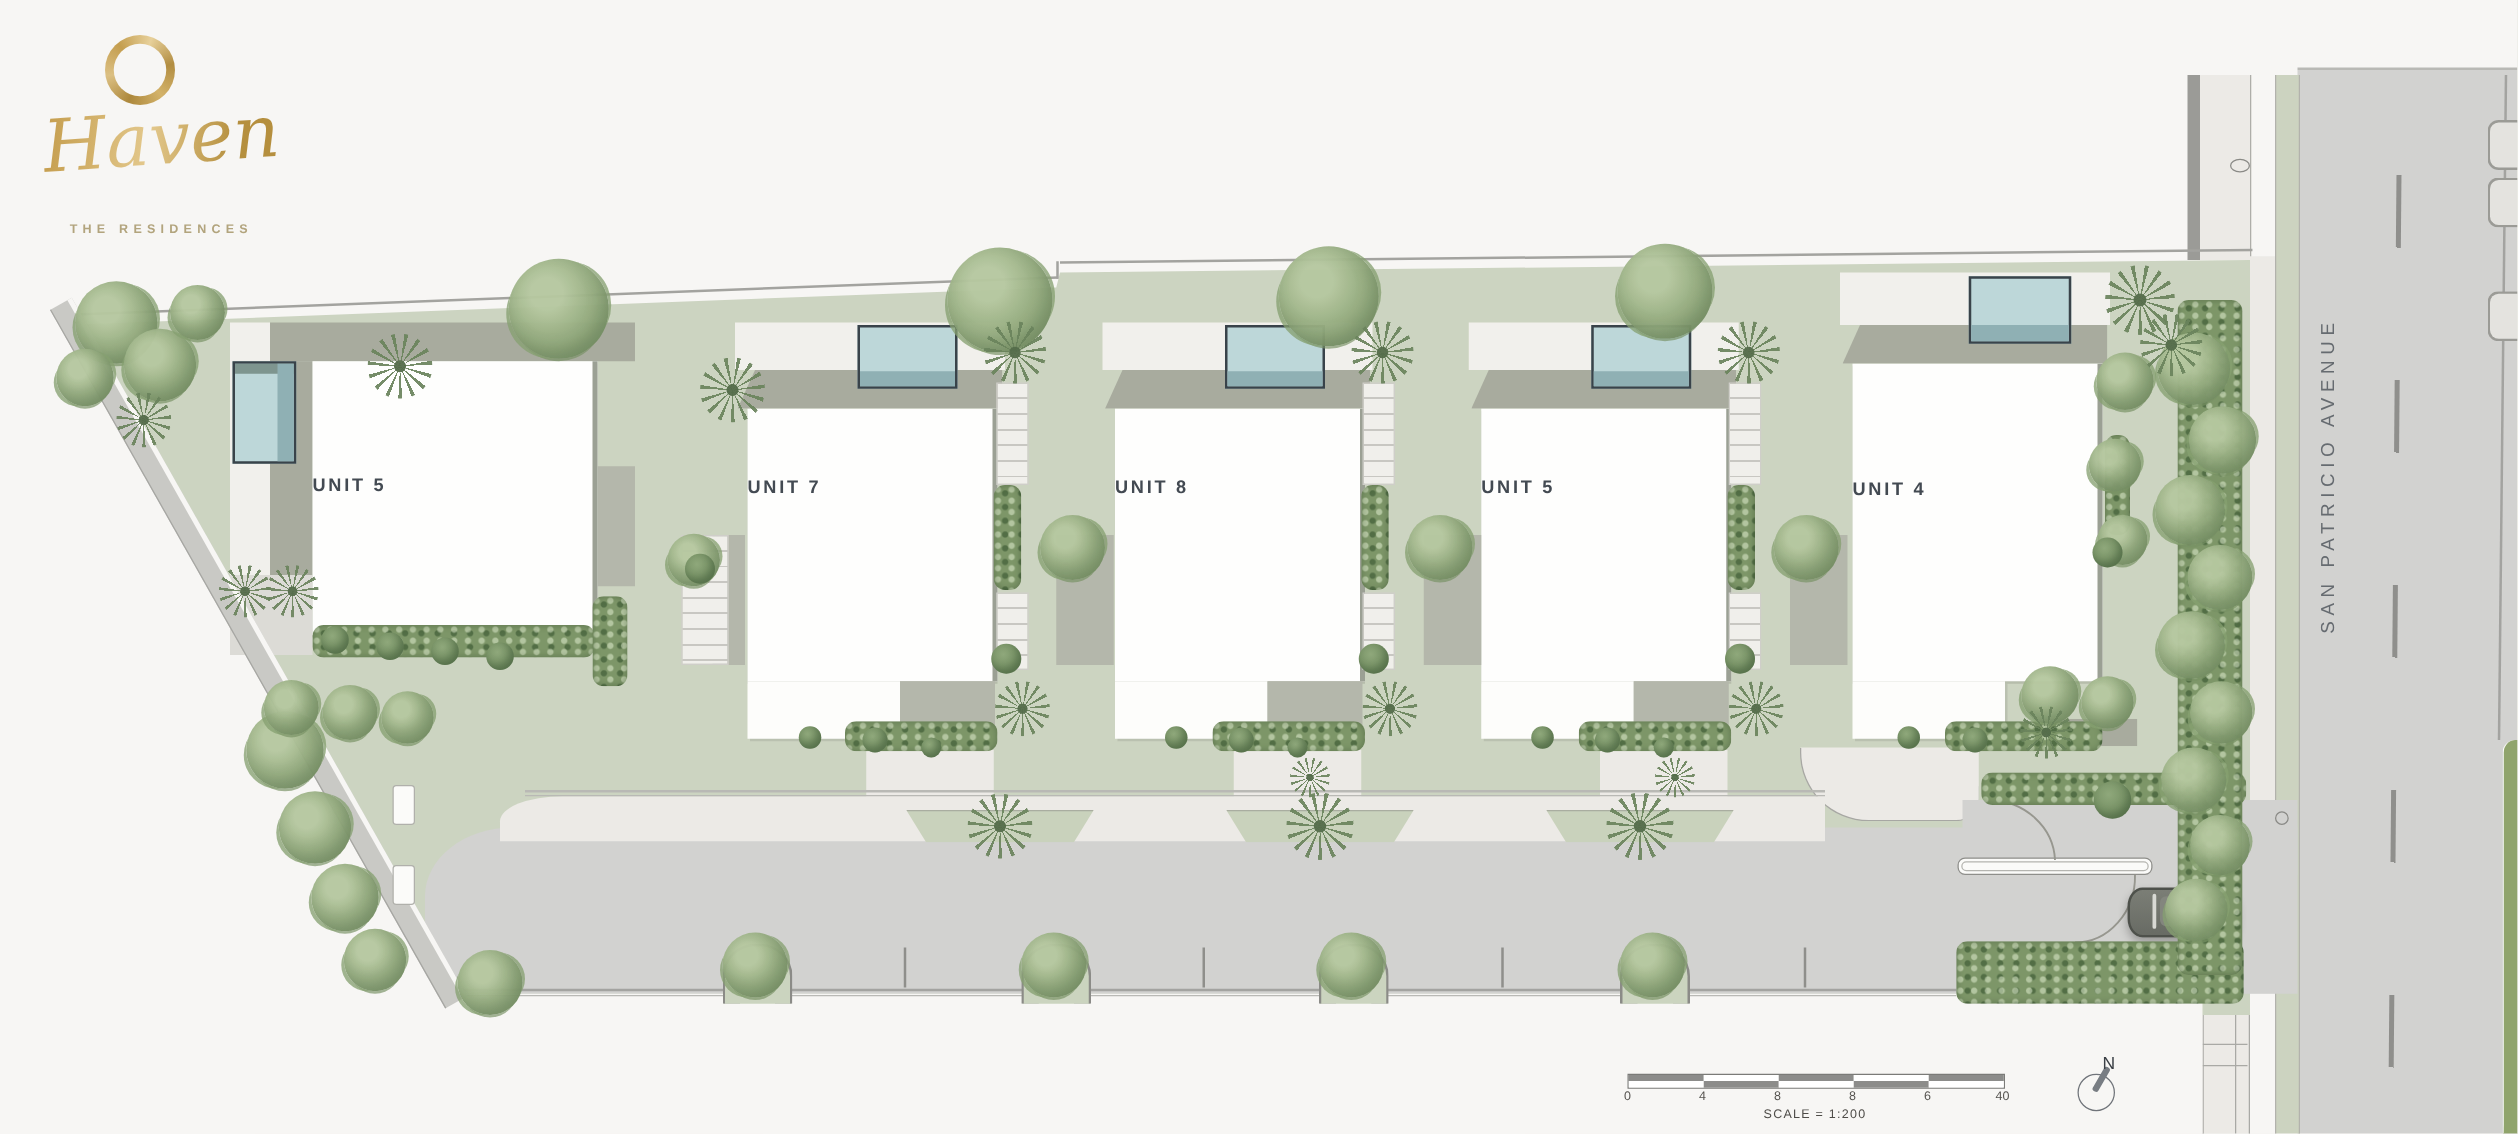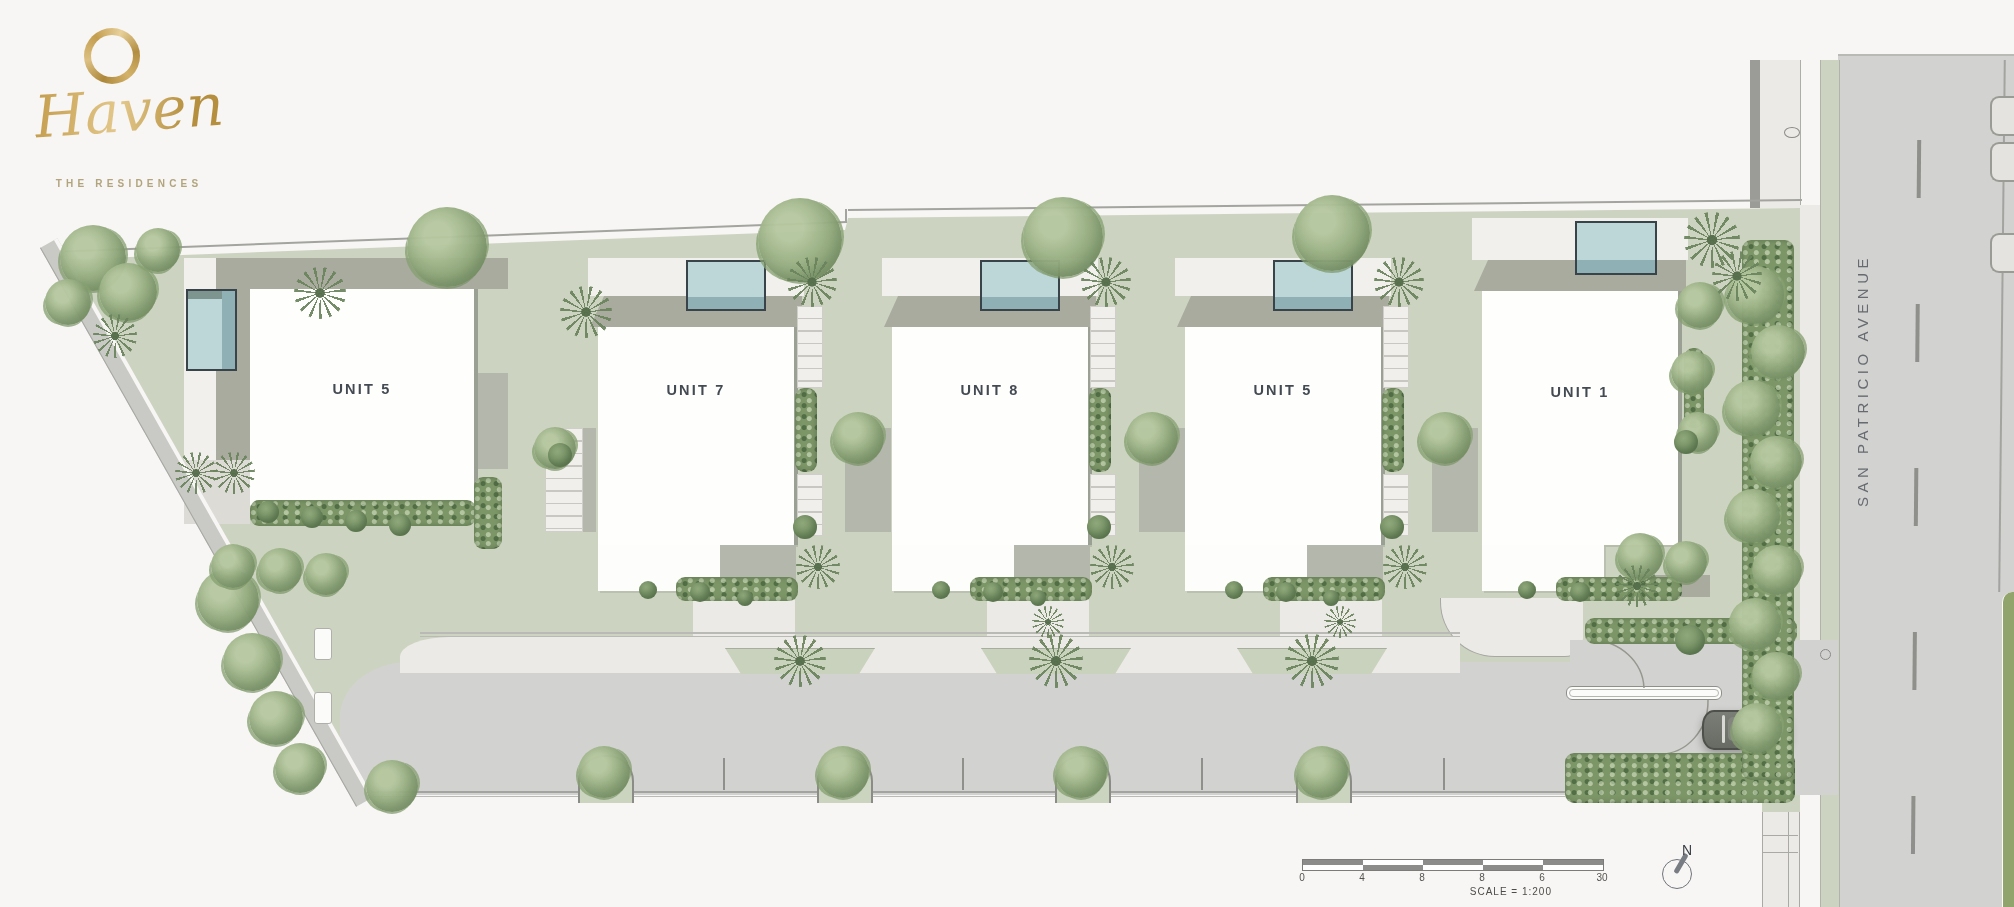"UNIT 5" .ulabel { text-align: center -> none }
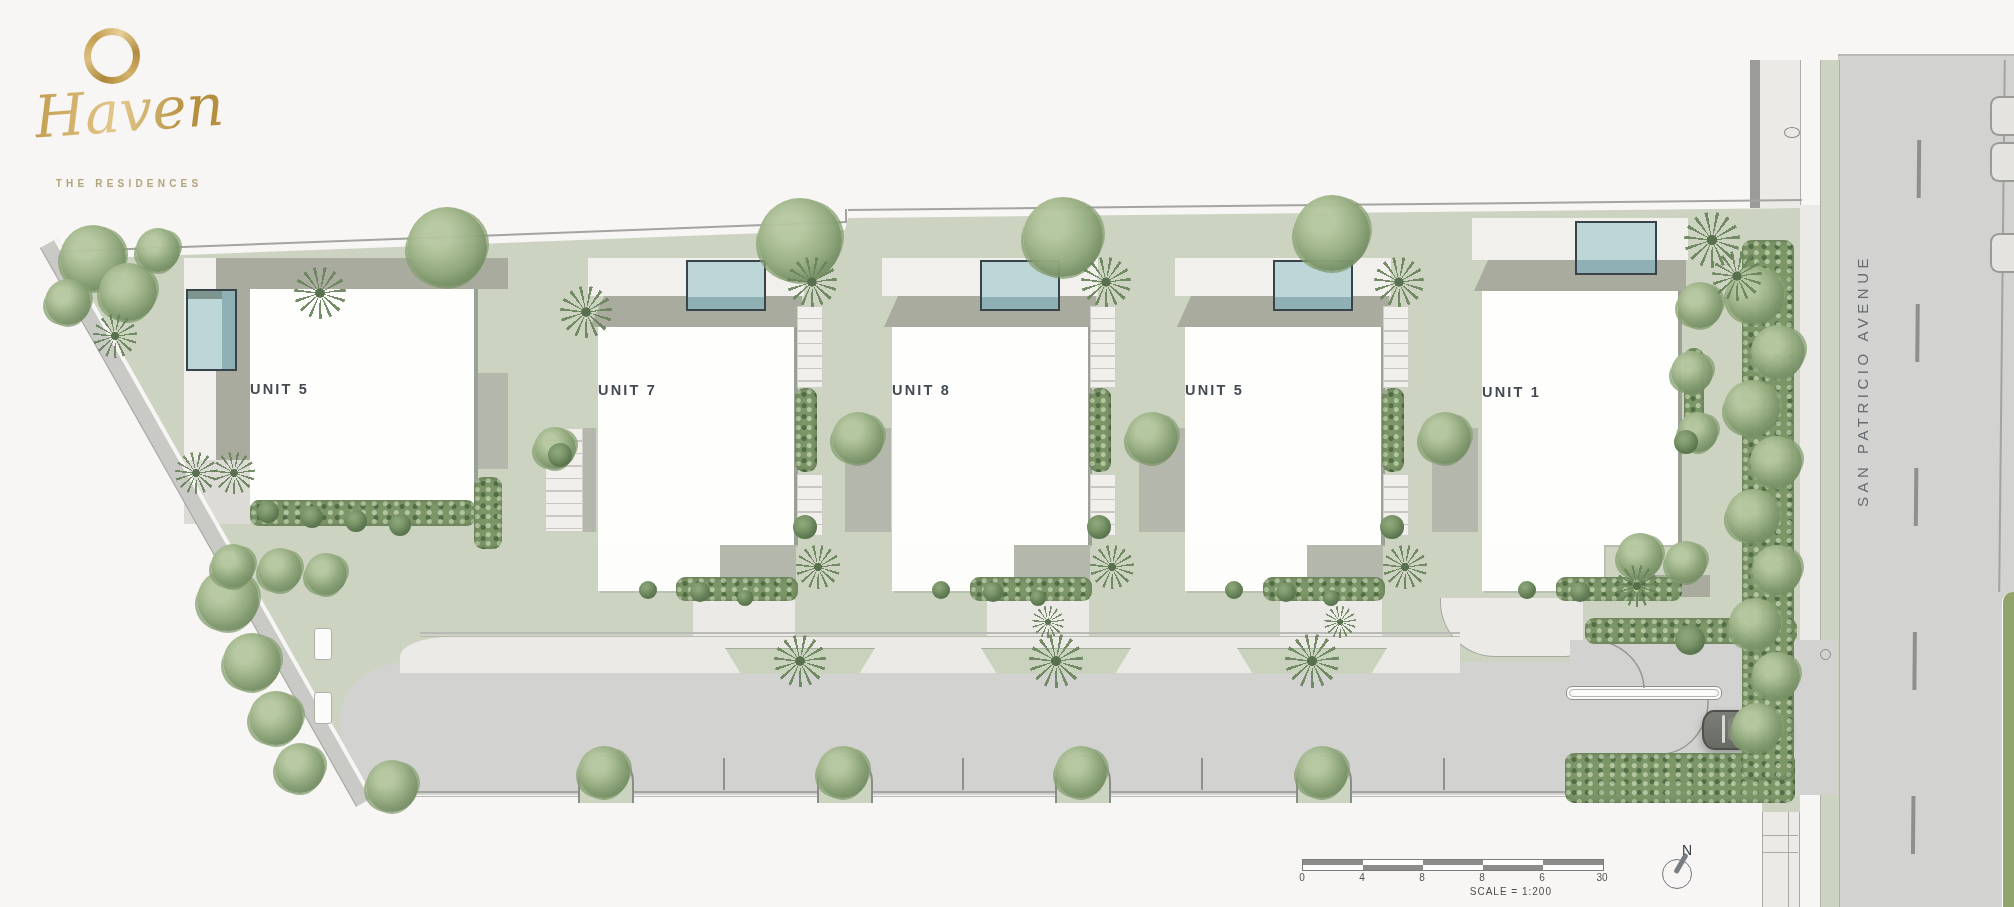"UNIT 1" div.ulabel { text: 1 -> 4 }
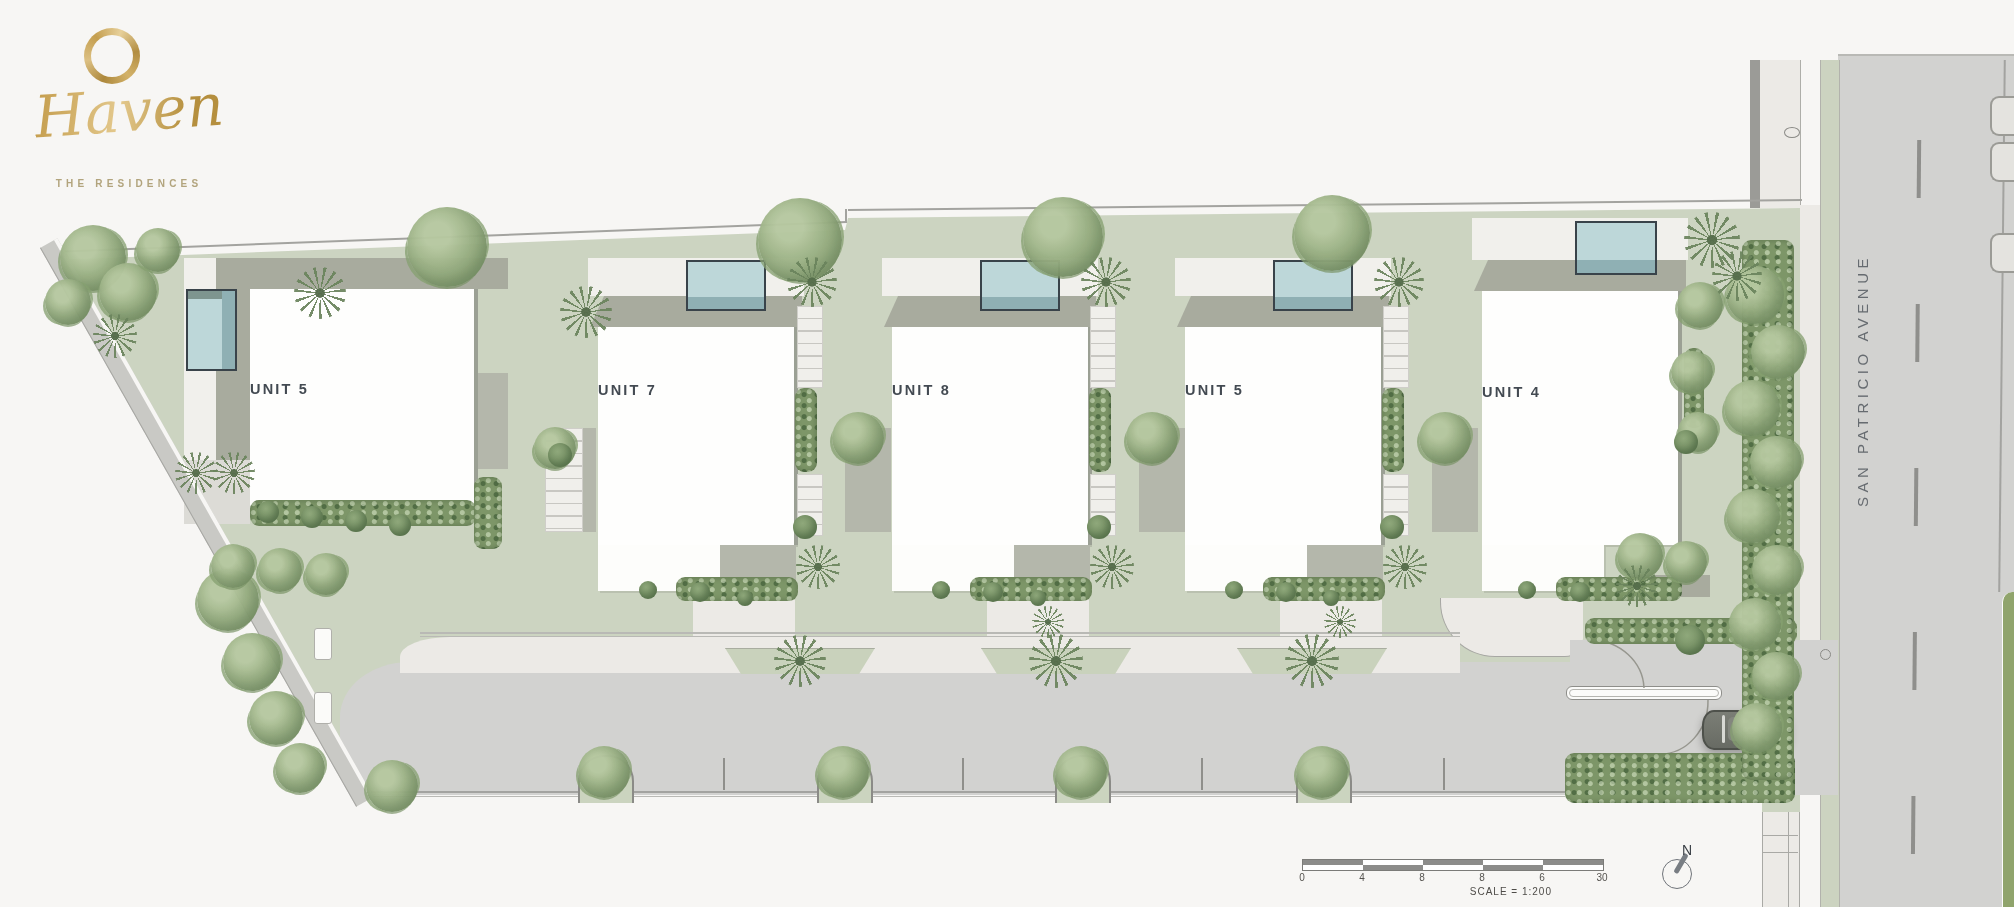"30" div.abs { text: 30 -> 40 }
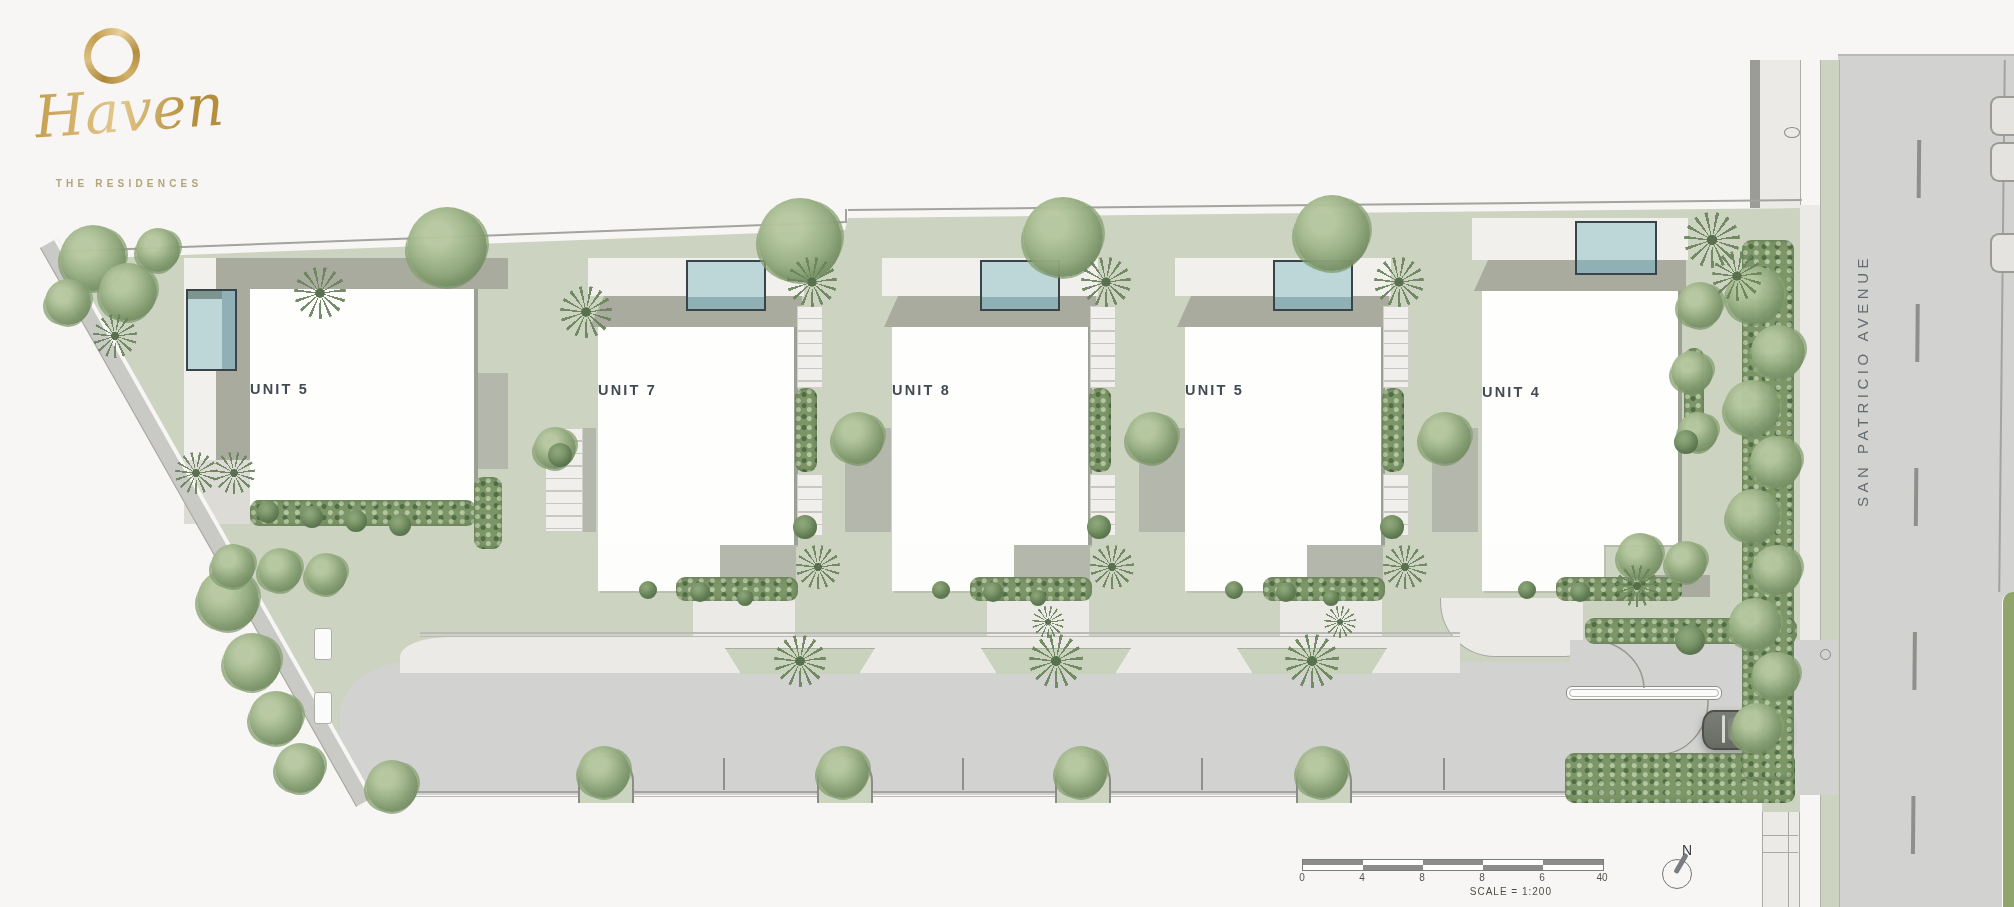"SCALE = 1:200" .scap { text-align: right -> center }
